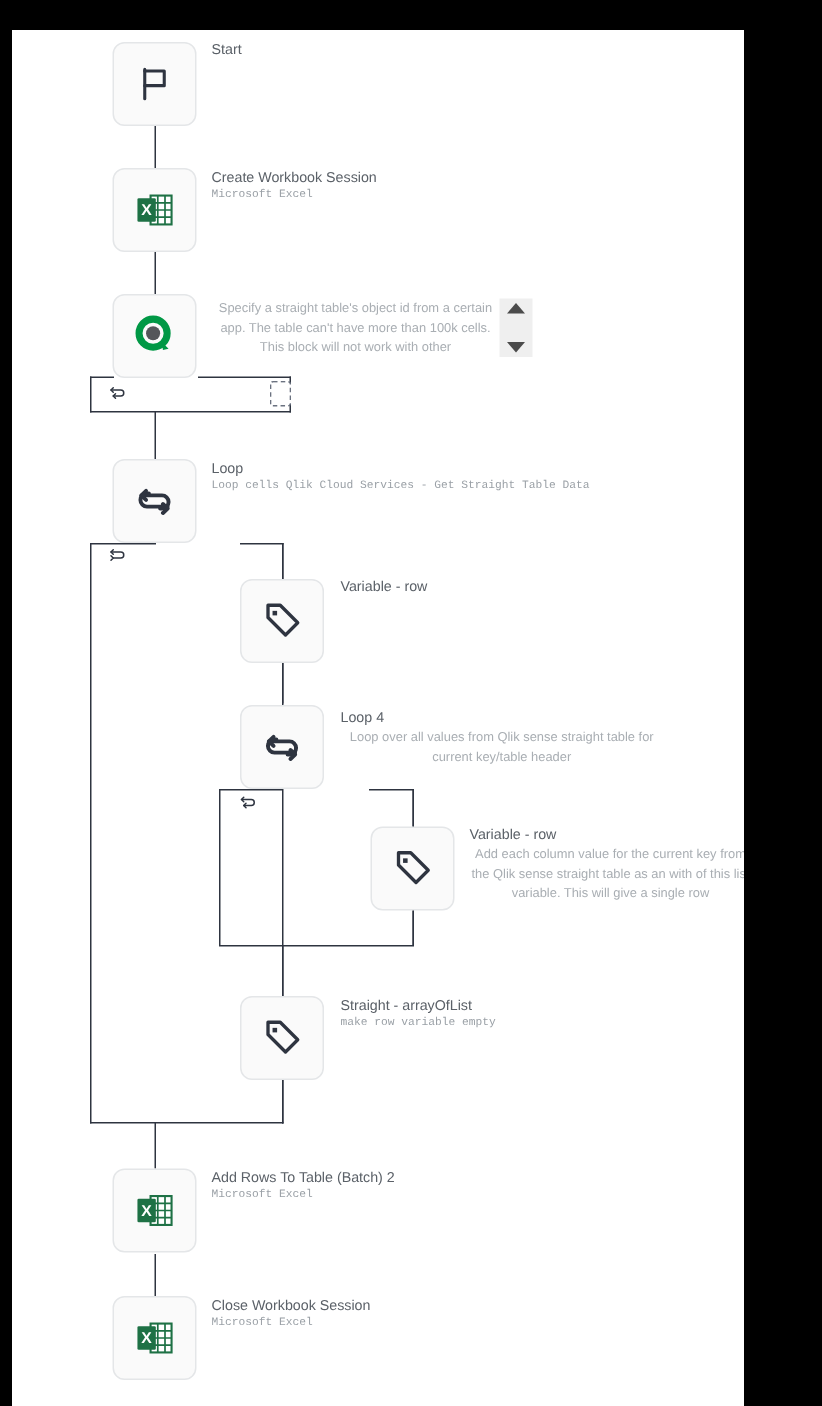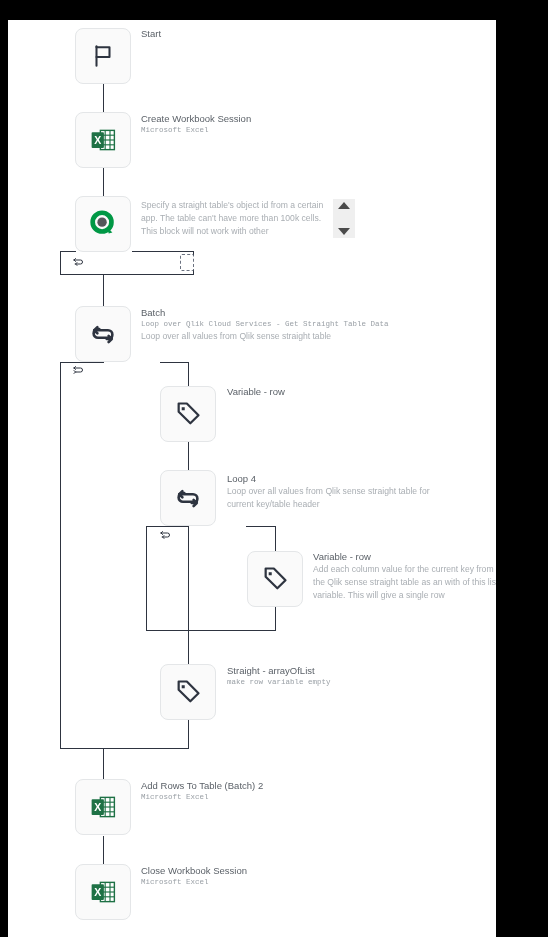"Specify a straight table's object" .desc { text-align: none -> center }
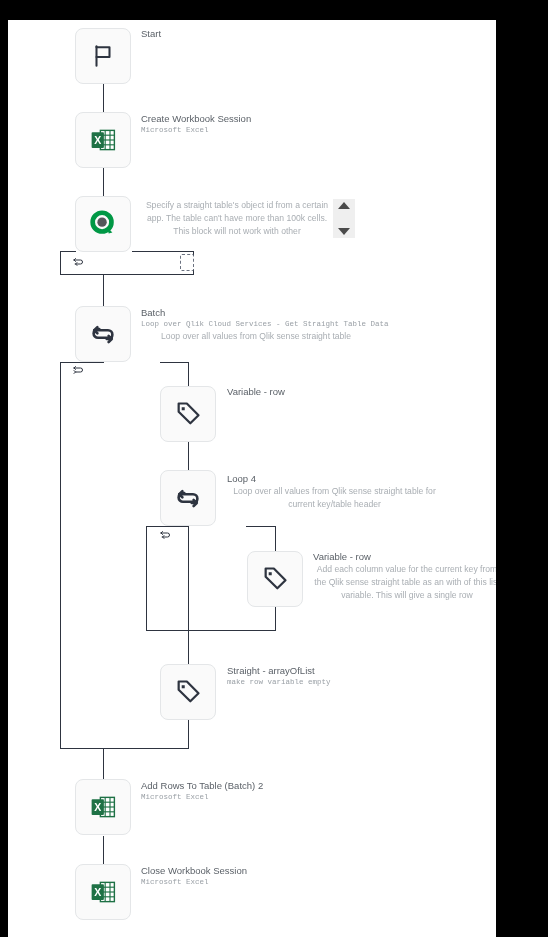"Batch" div.title { text: Batch -> Loop }
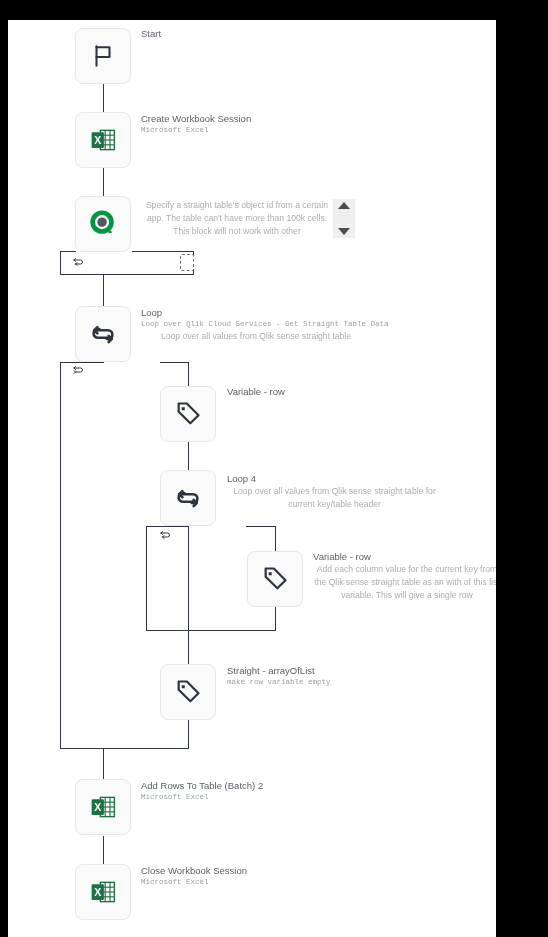"Loop over Qlik Cloud Services" div.sub-small { text: over -> cells }
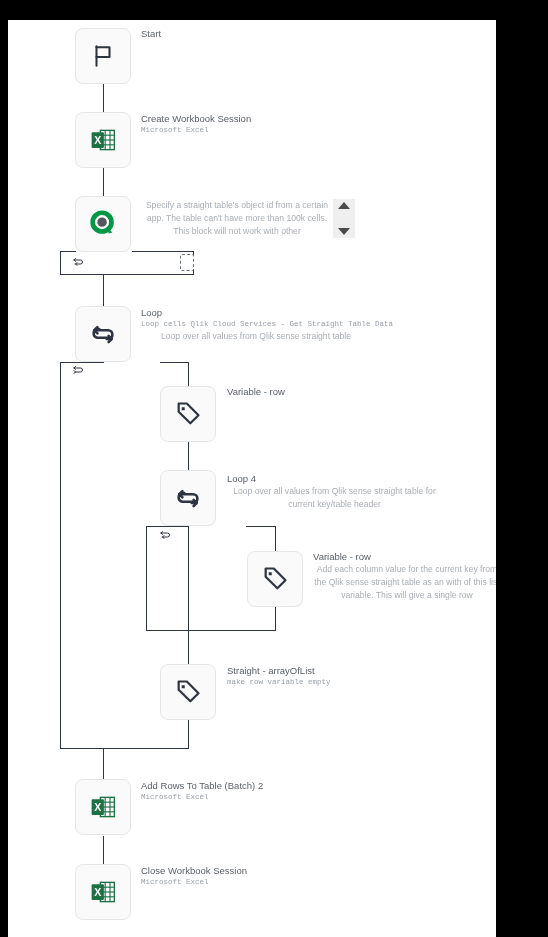"Loop over all values from Qlik sense straight table" div.desc { html: <div>Loop over all values from Qlik sense straight table</div> -> none }
